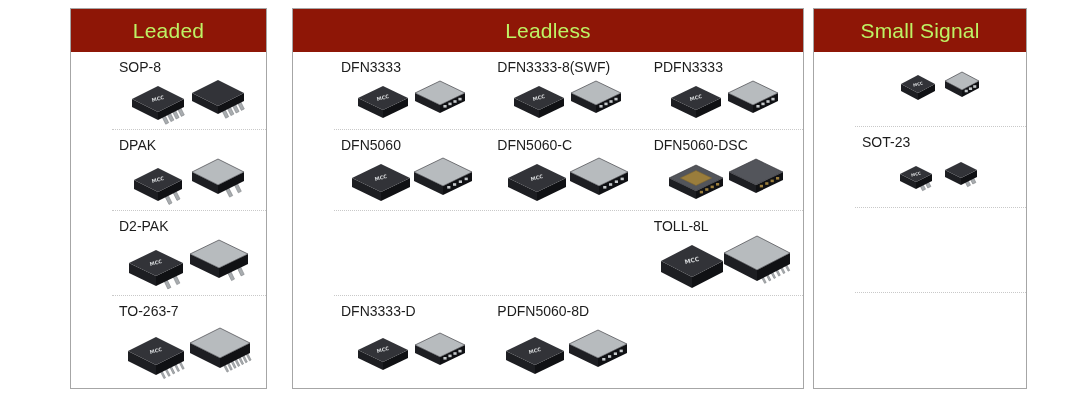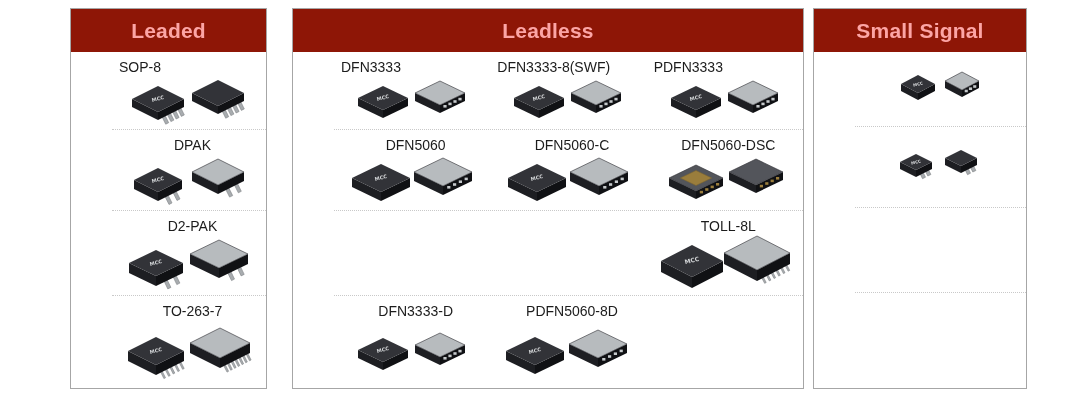"Leaded" .panel-header { color: #fca5a5 -> #bef264; font-weight: bold -> none }
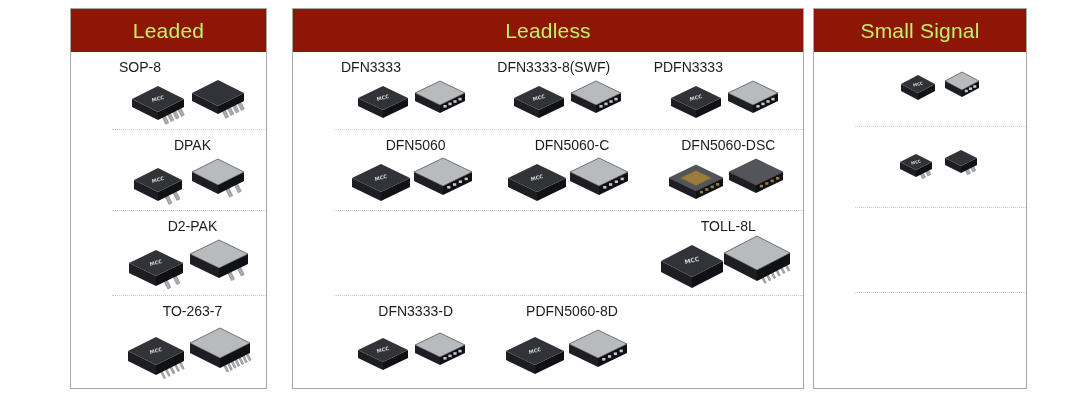"DPAK" .row + .row { text-align: center -> none }
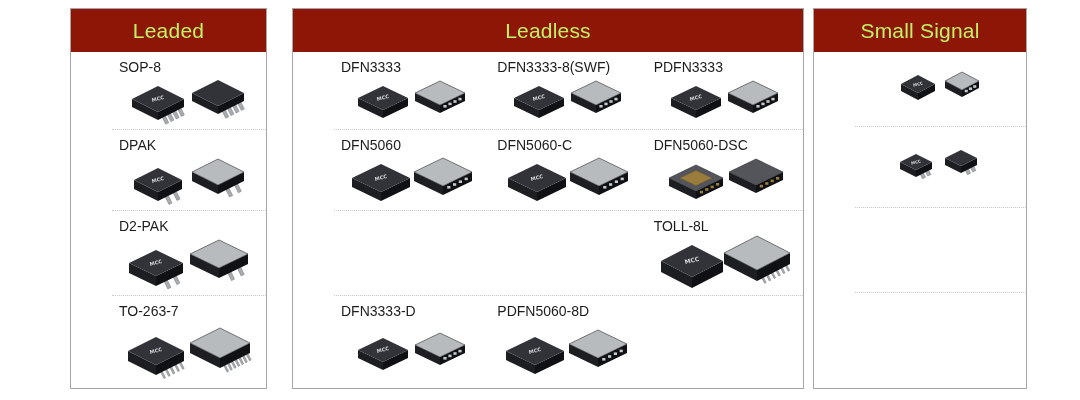"SOT-23" div.cell-label { html: none -> <div>SOT-23</div> }
